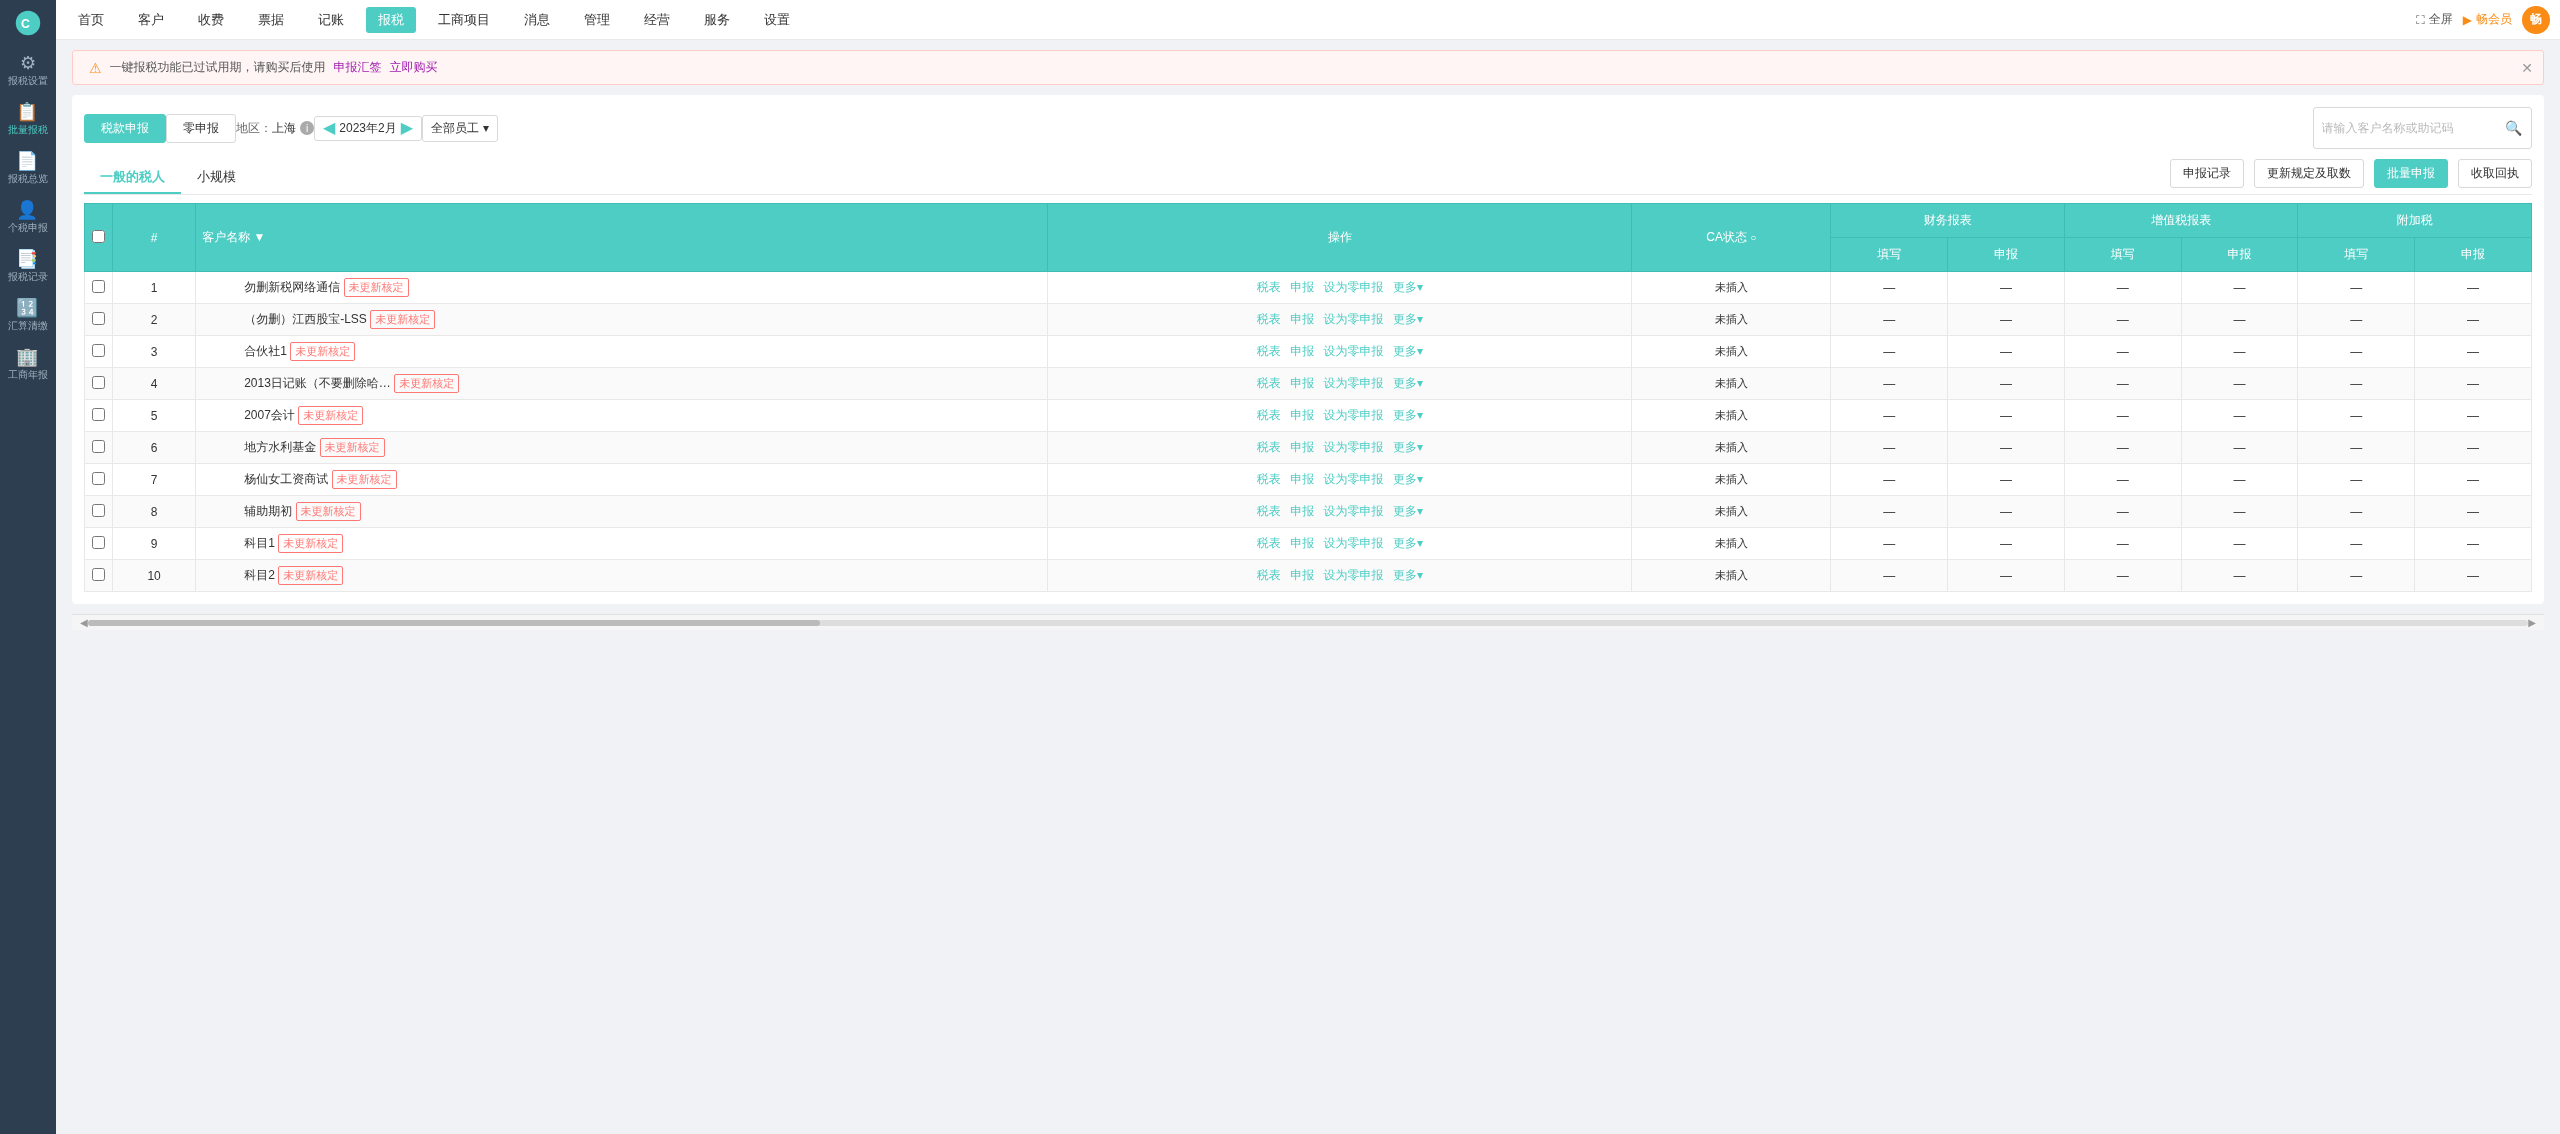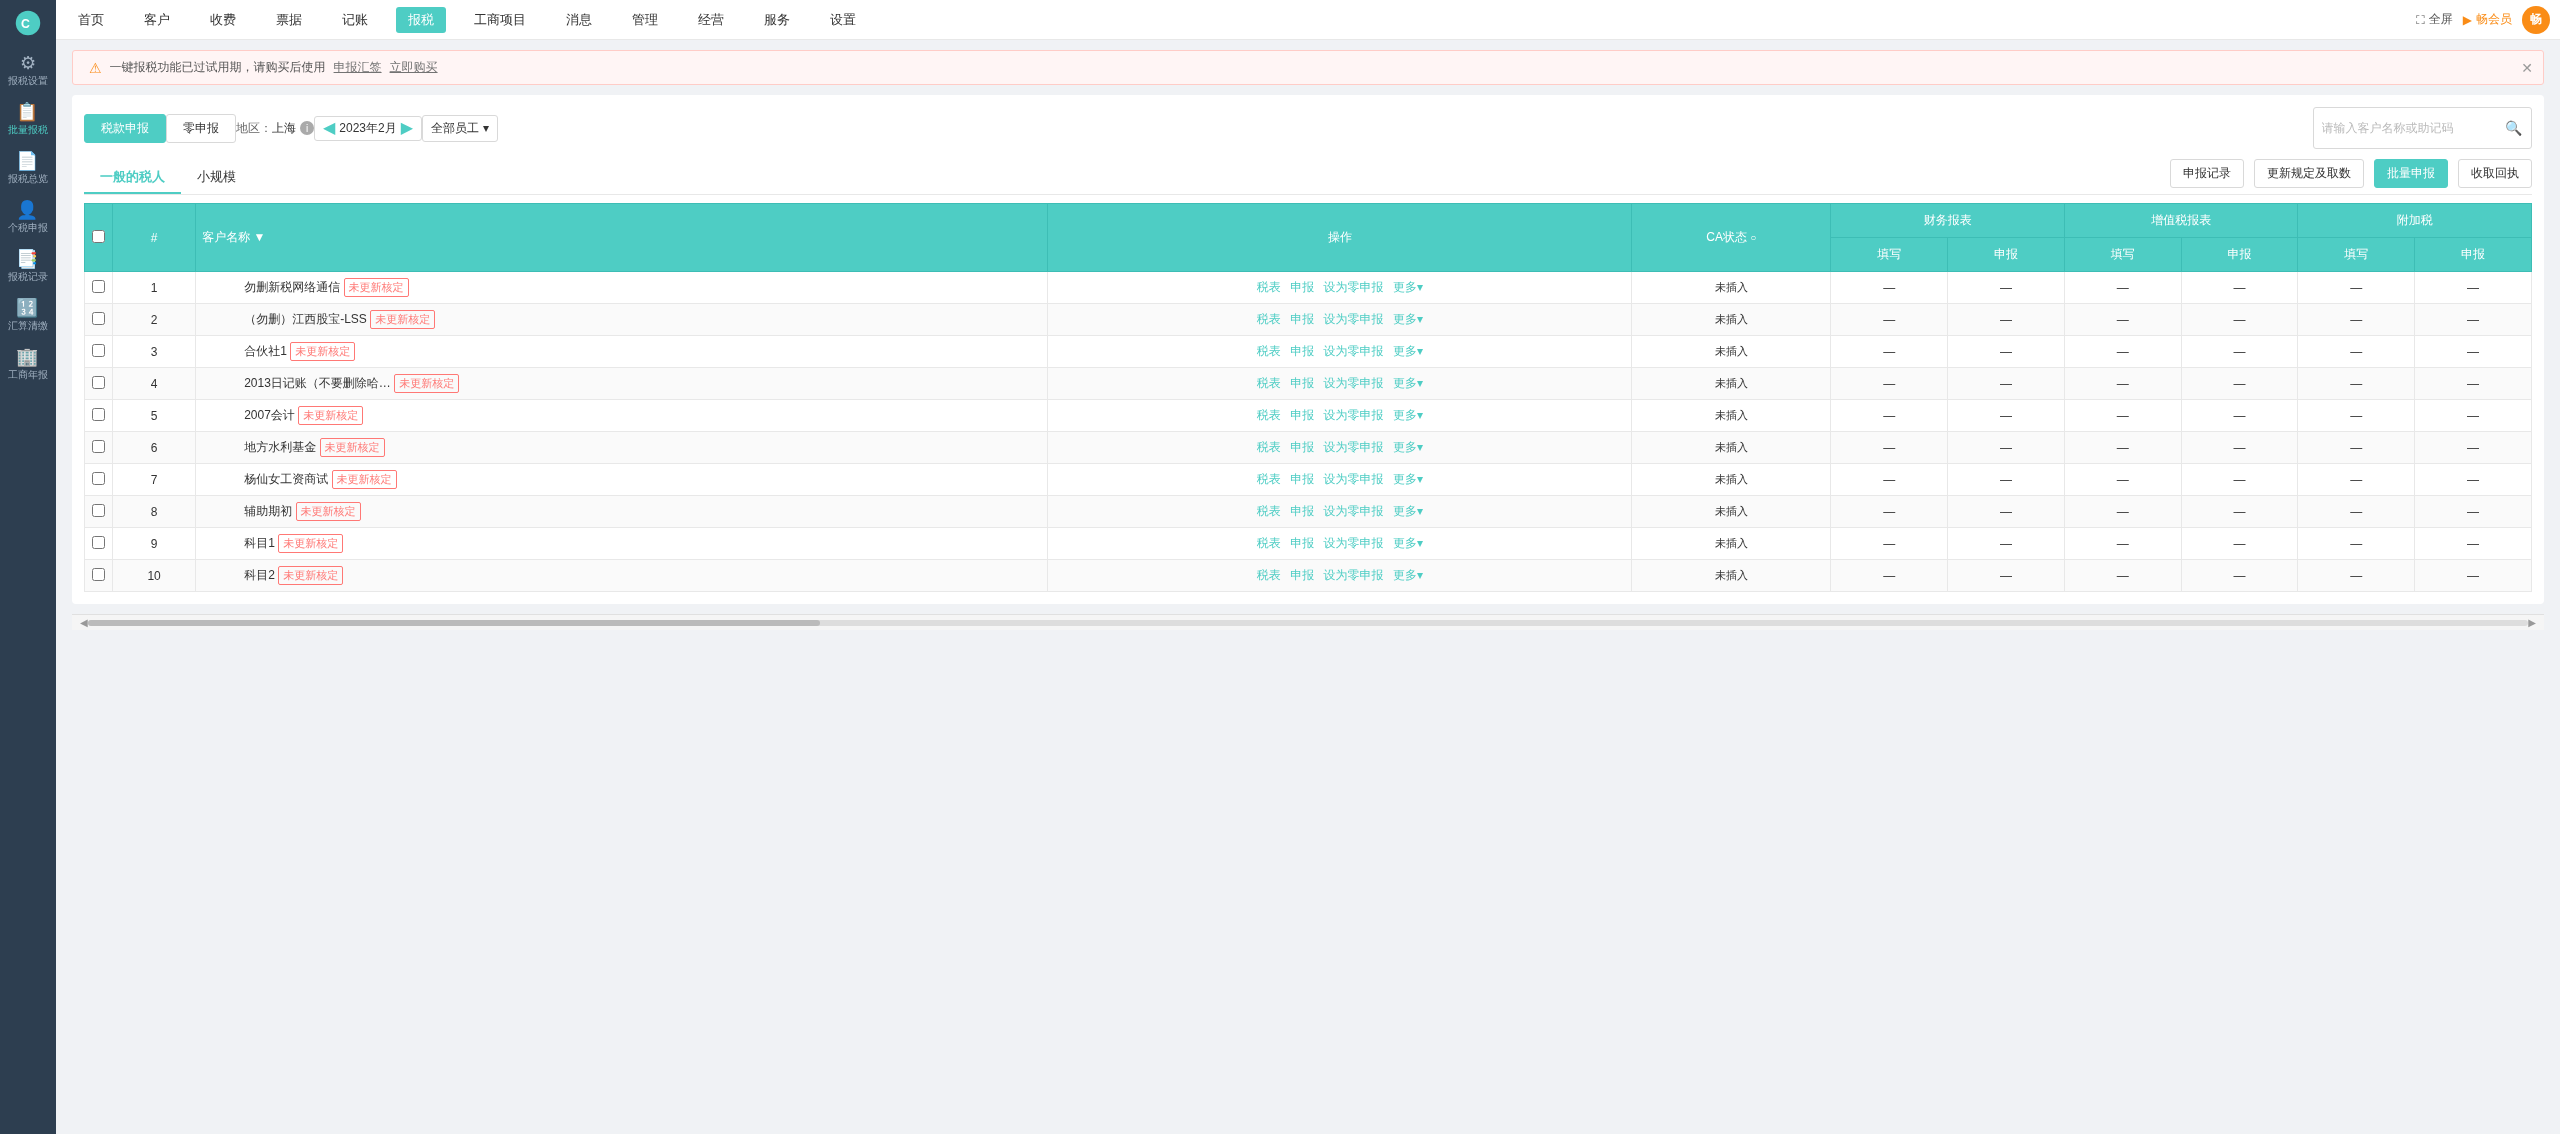"首页" .top-nav { gap: 16px -> 10px }
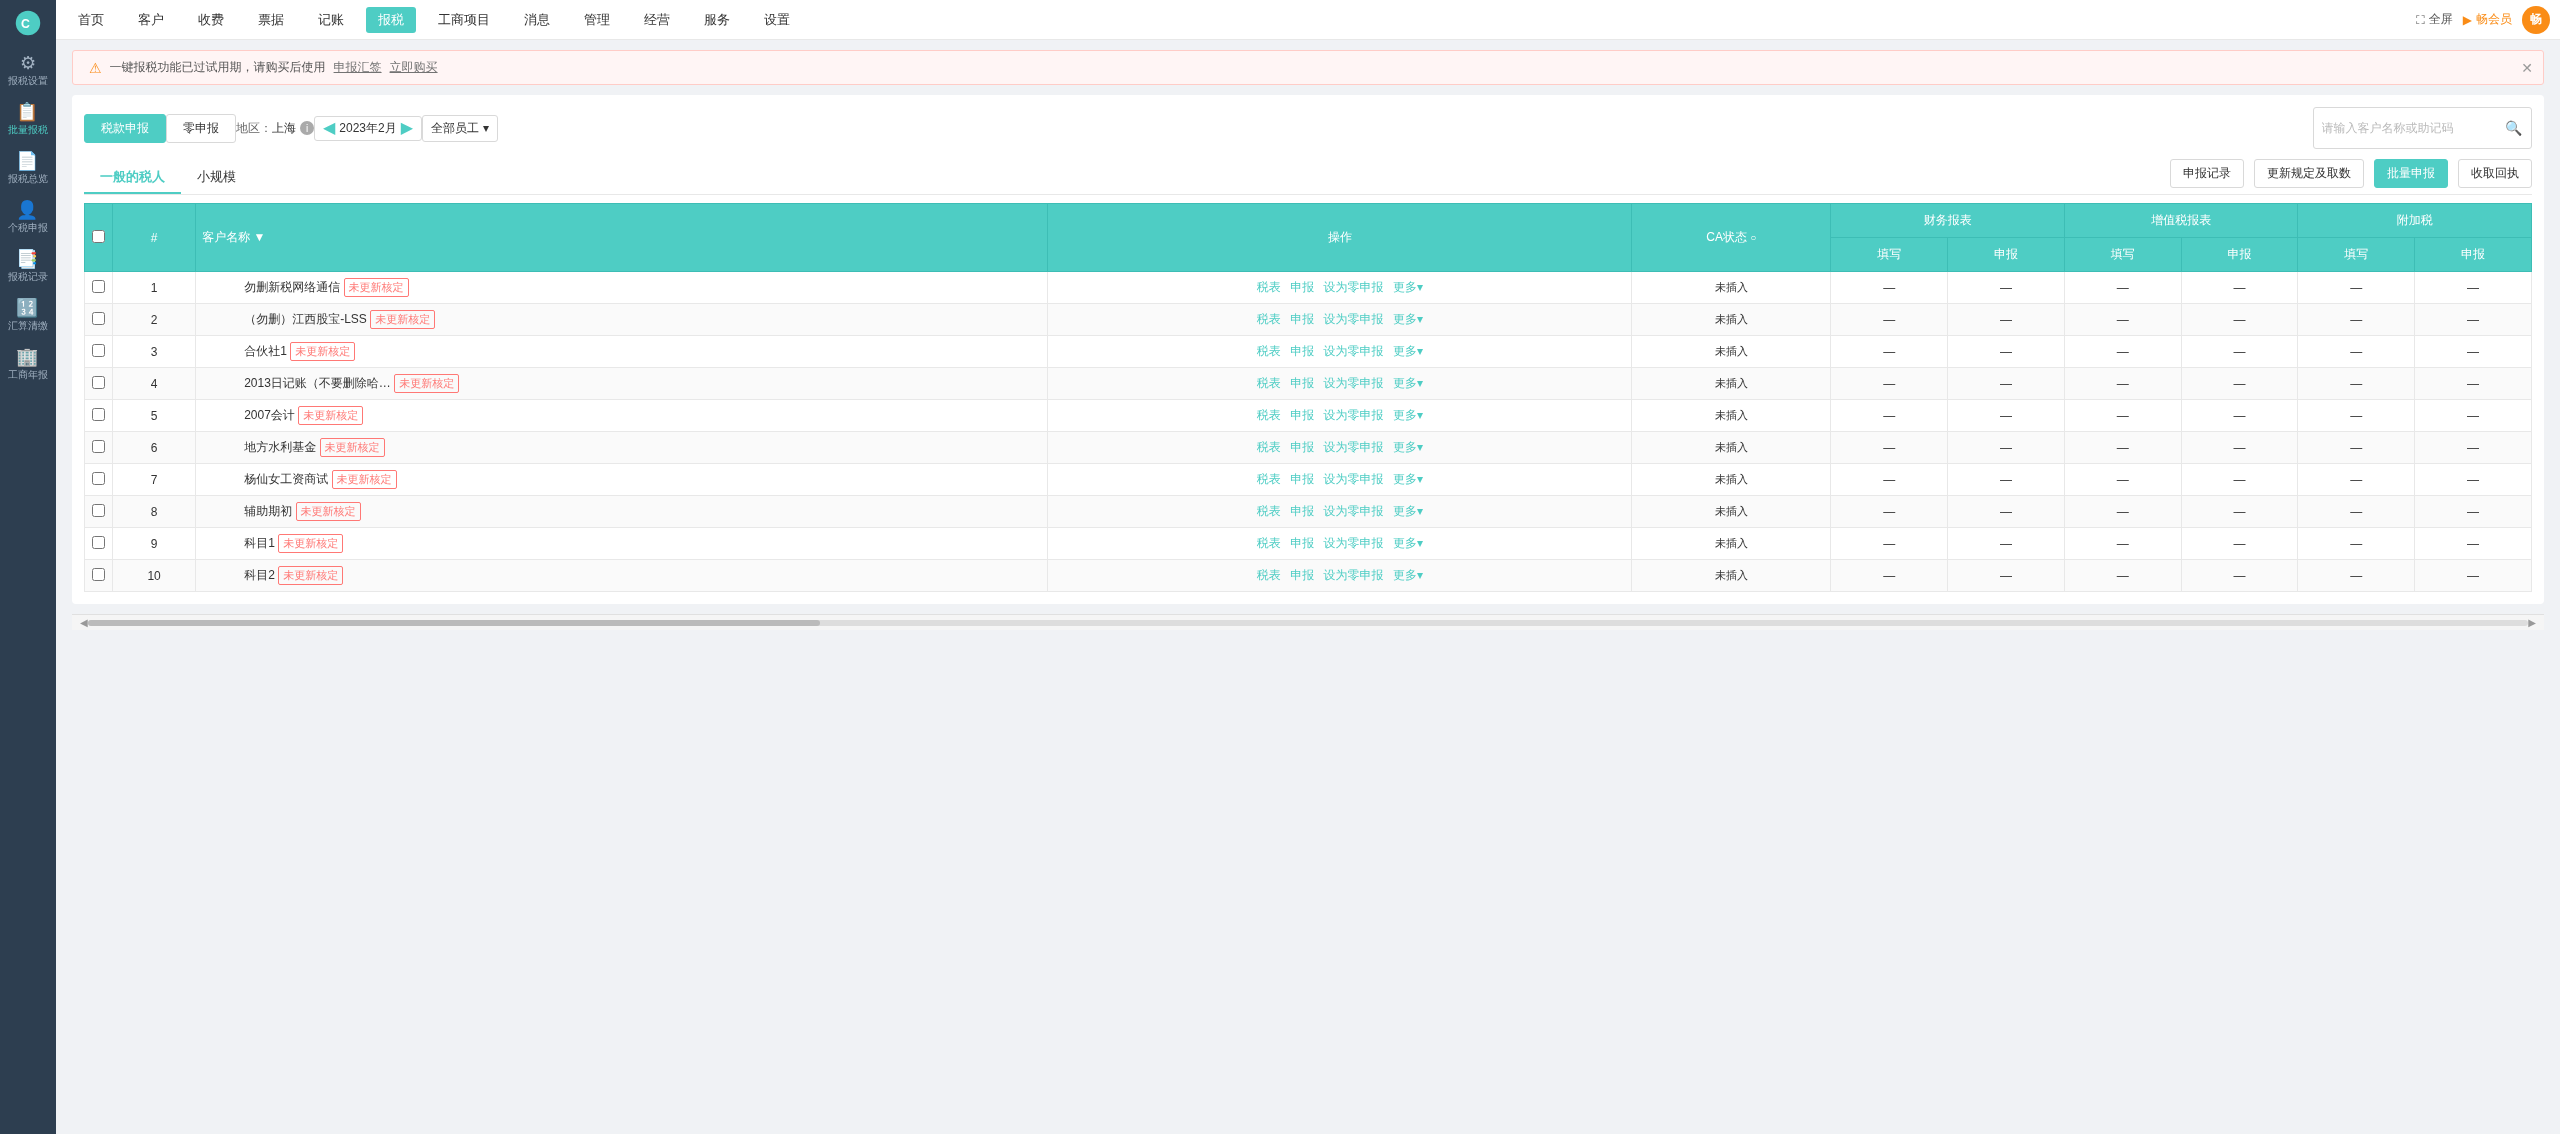"申报汇签" .notif-bar a { color: #737373 -> #a21caf; text-decoration: underline -> none }
